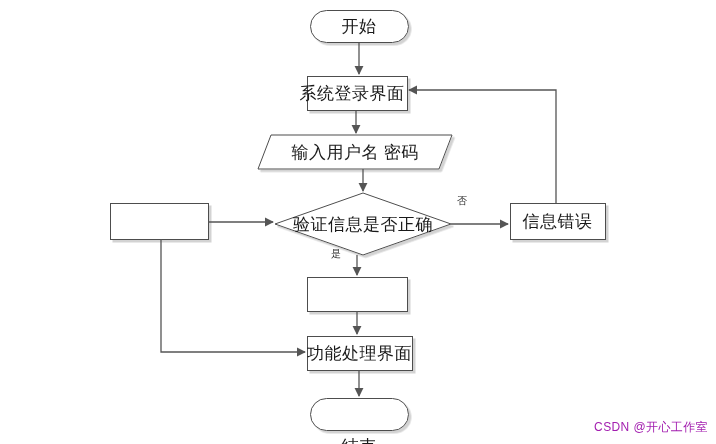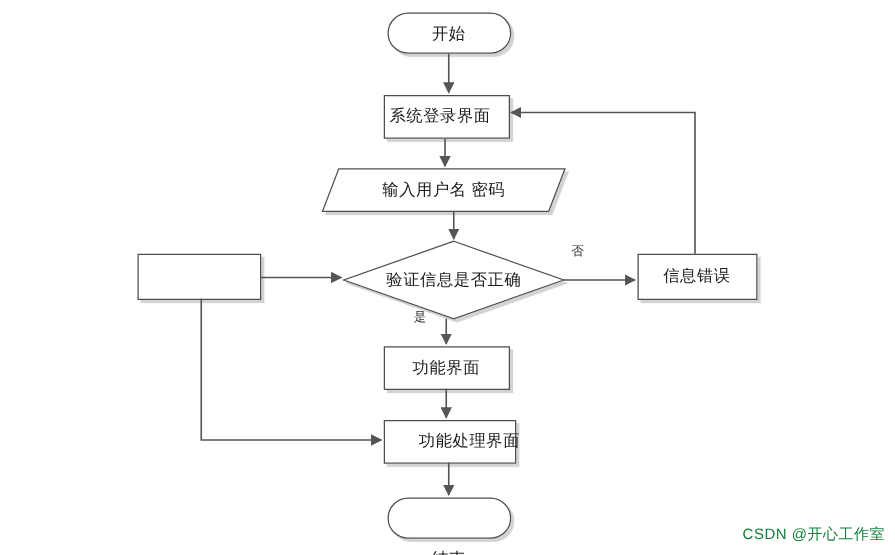"开始" .node-label { font-size: 13px -> 17px }
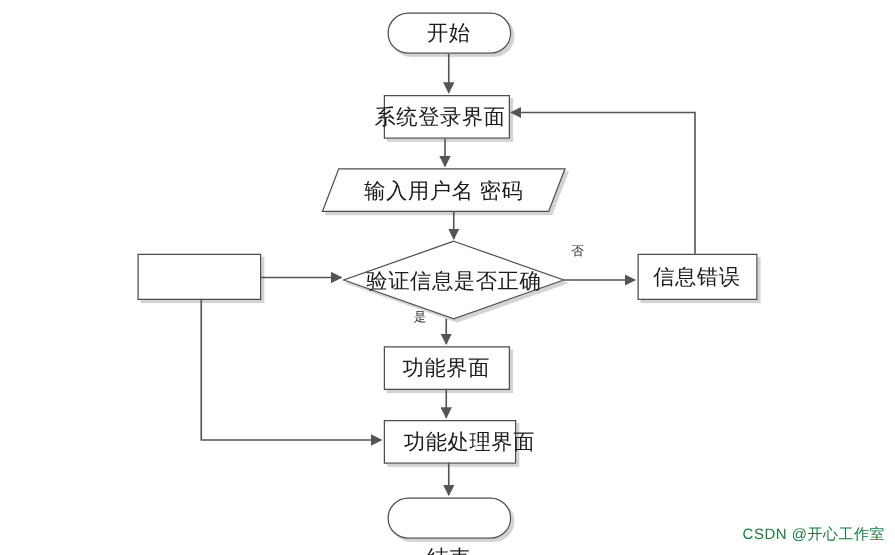"功能界面" div.node-label { html: <div>功能界面</div> -> none }
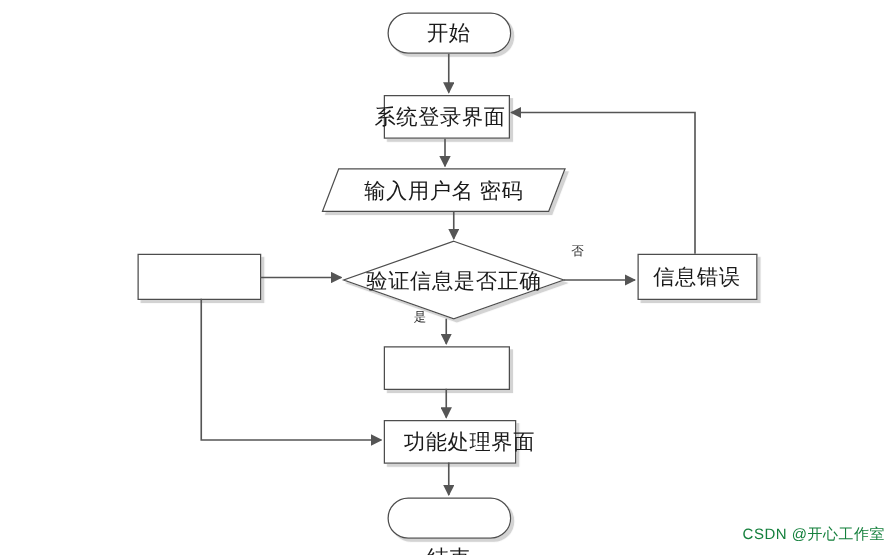"功能处理界面" div.node-label { padding-left: 16px -> none }
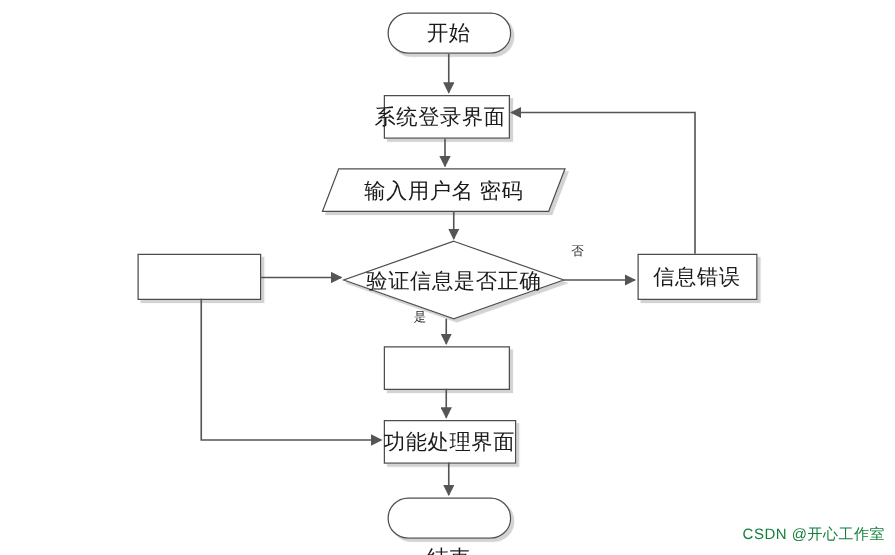"CSDN @开心工作室" #watermark { color: #15803d -> #a21caf }
